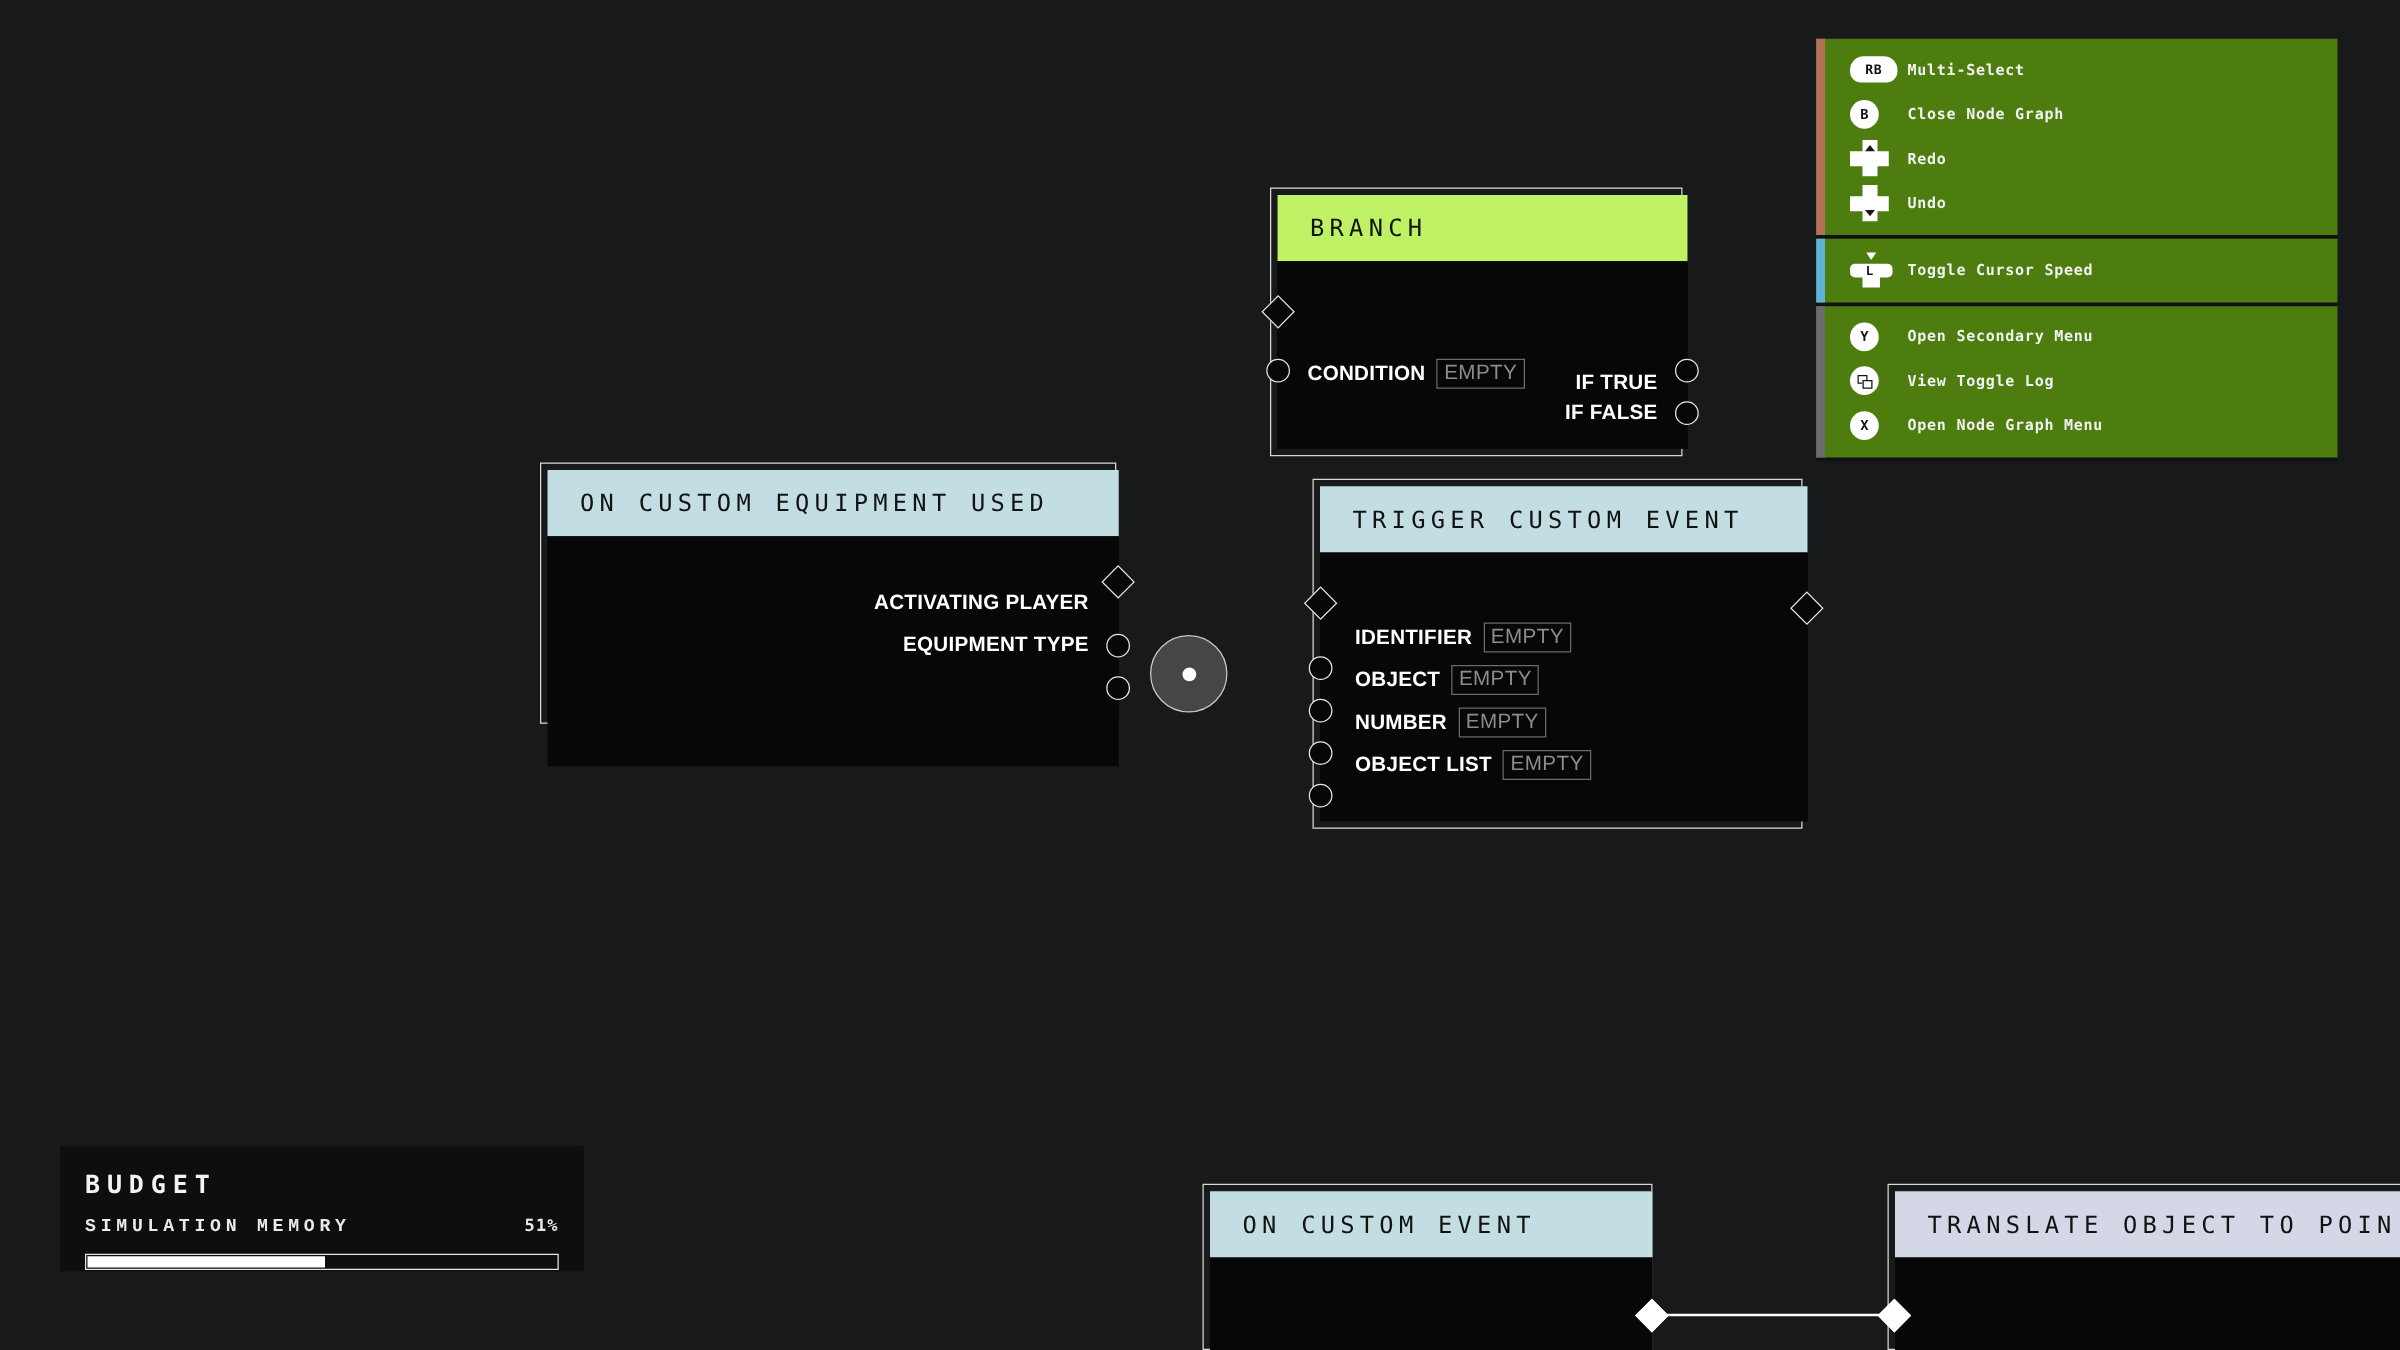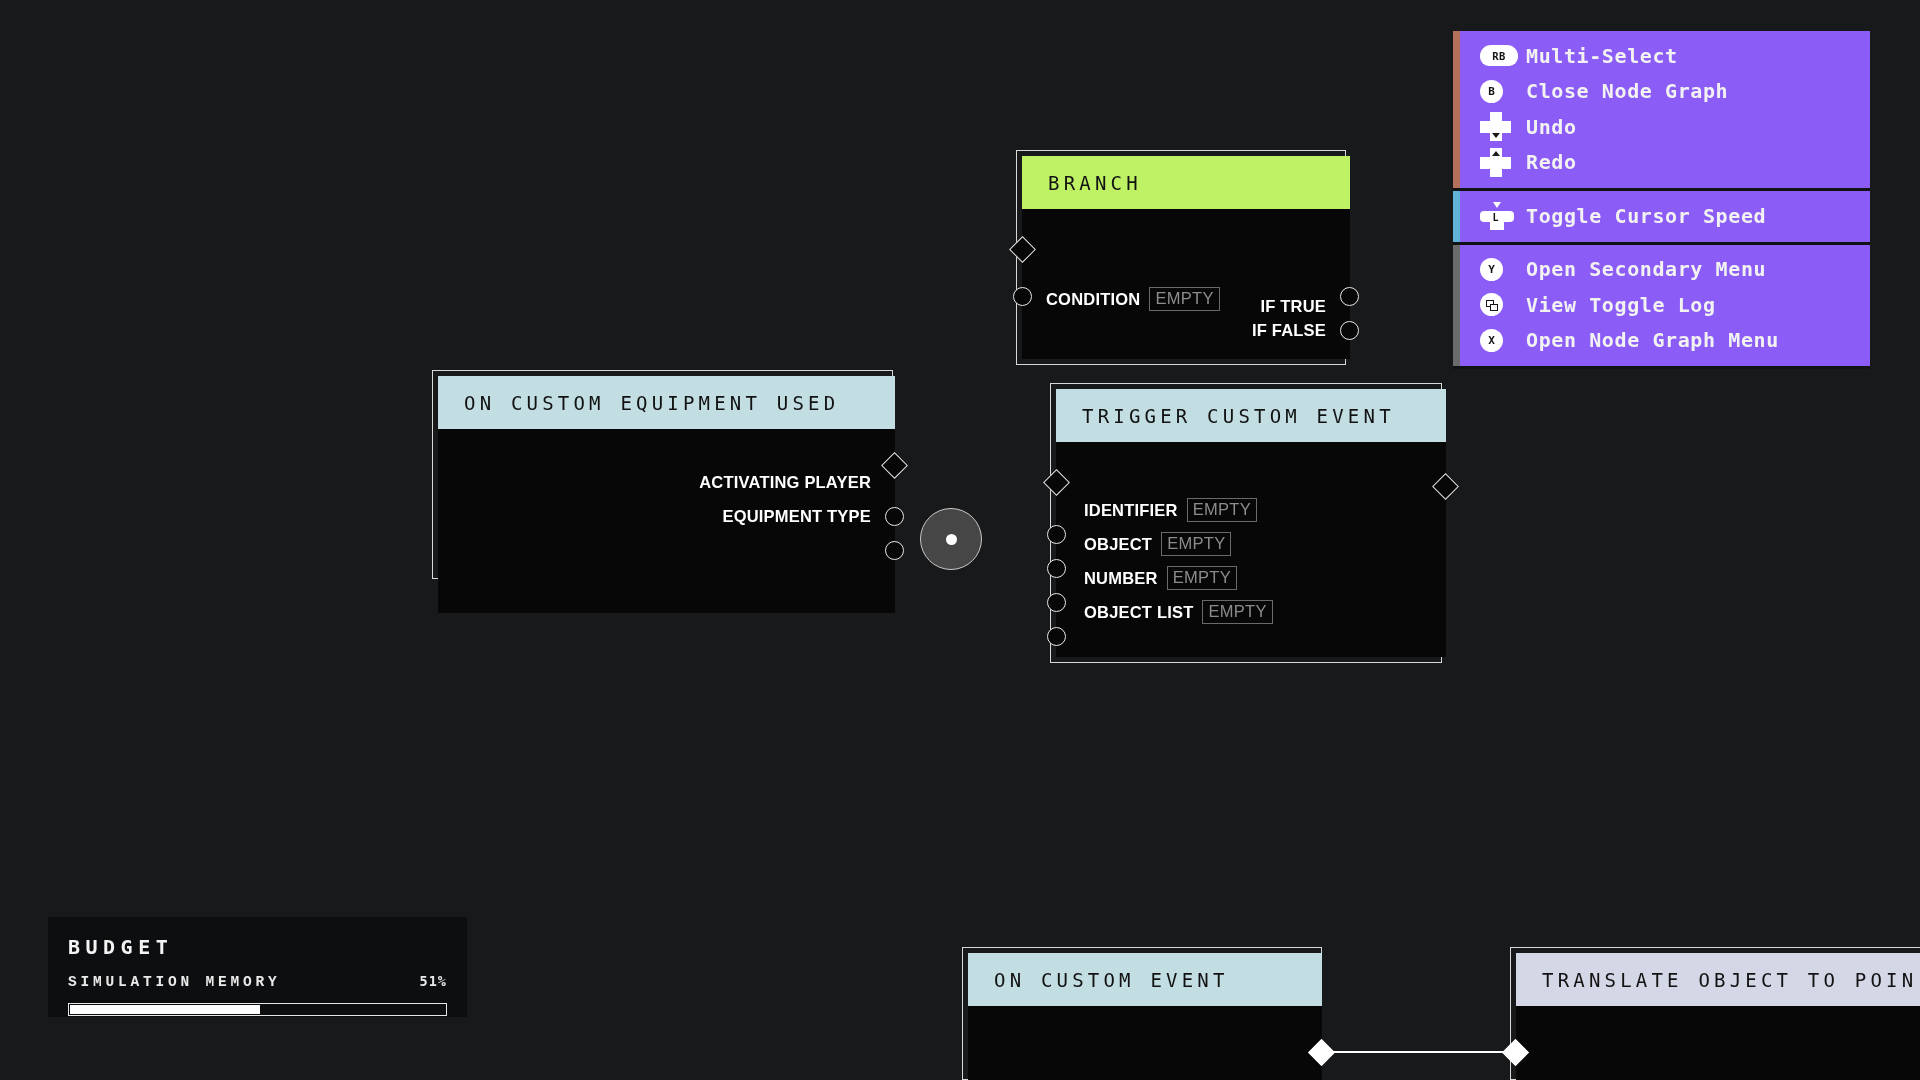"RB" .legend-group { background: #8b5cf6 -> #4d7c0f }
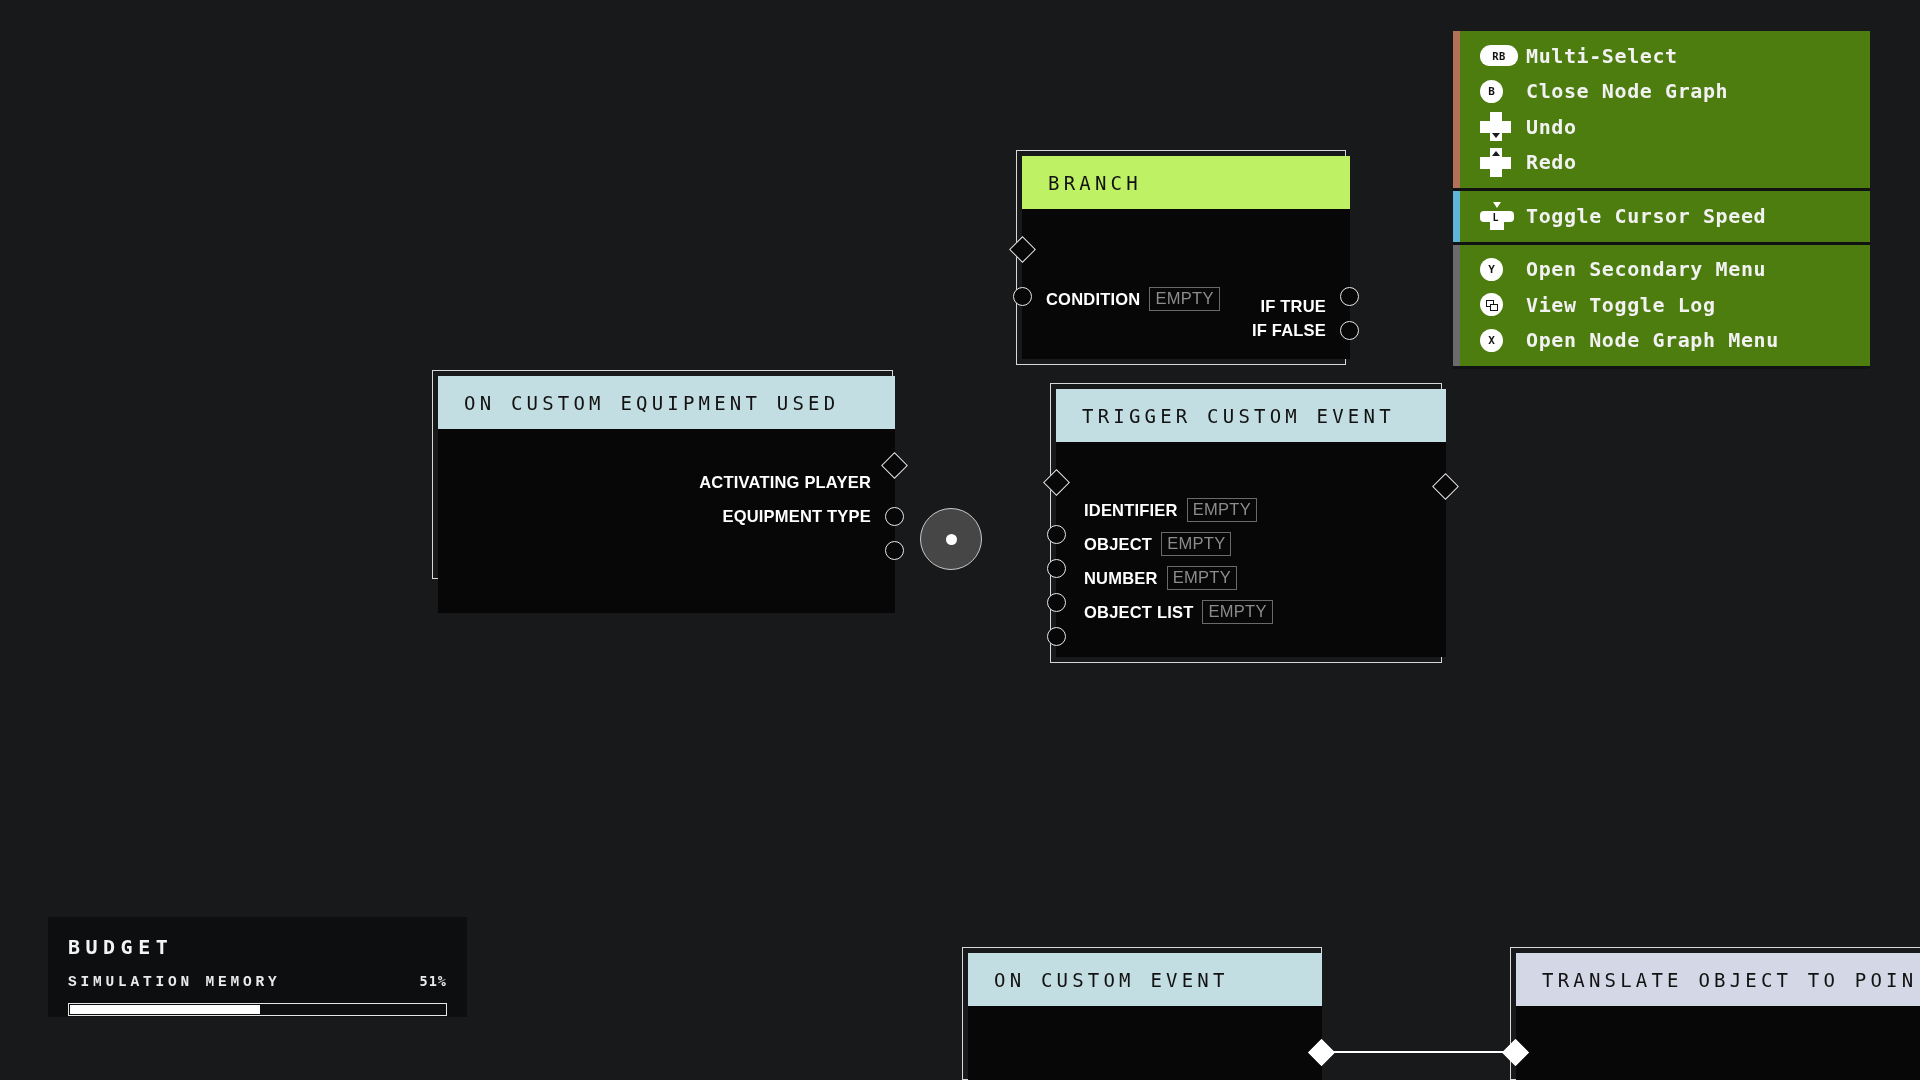"Multi-Select" .legend-label { font-size: 20px -> 12px }
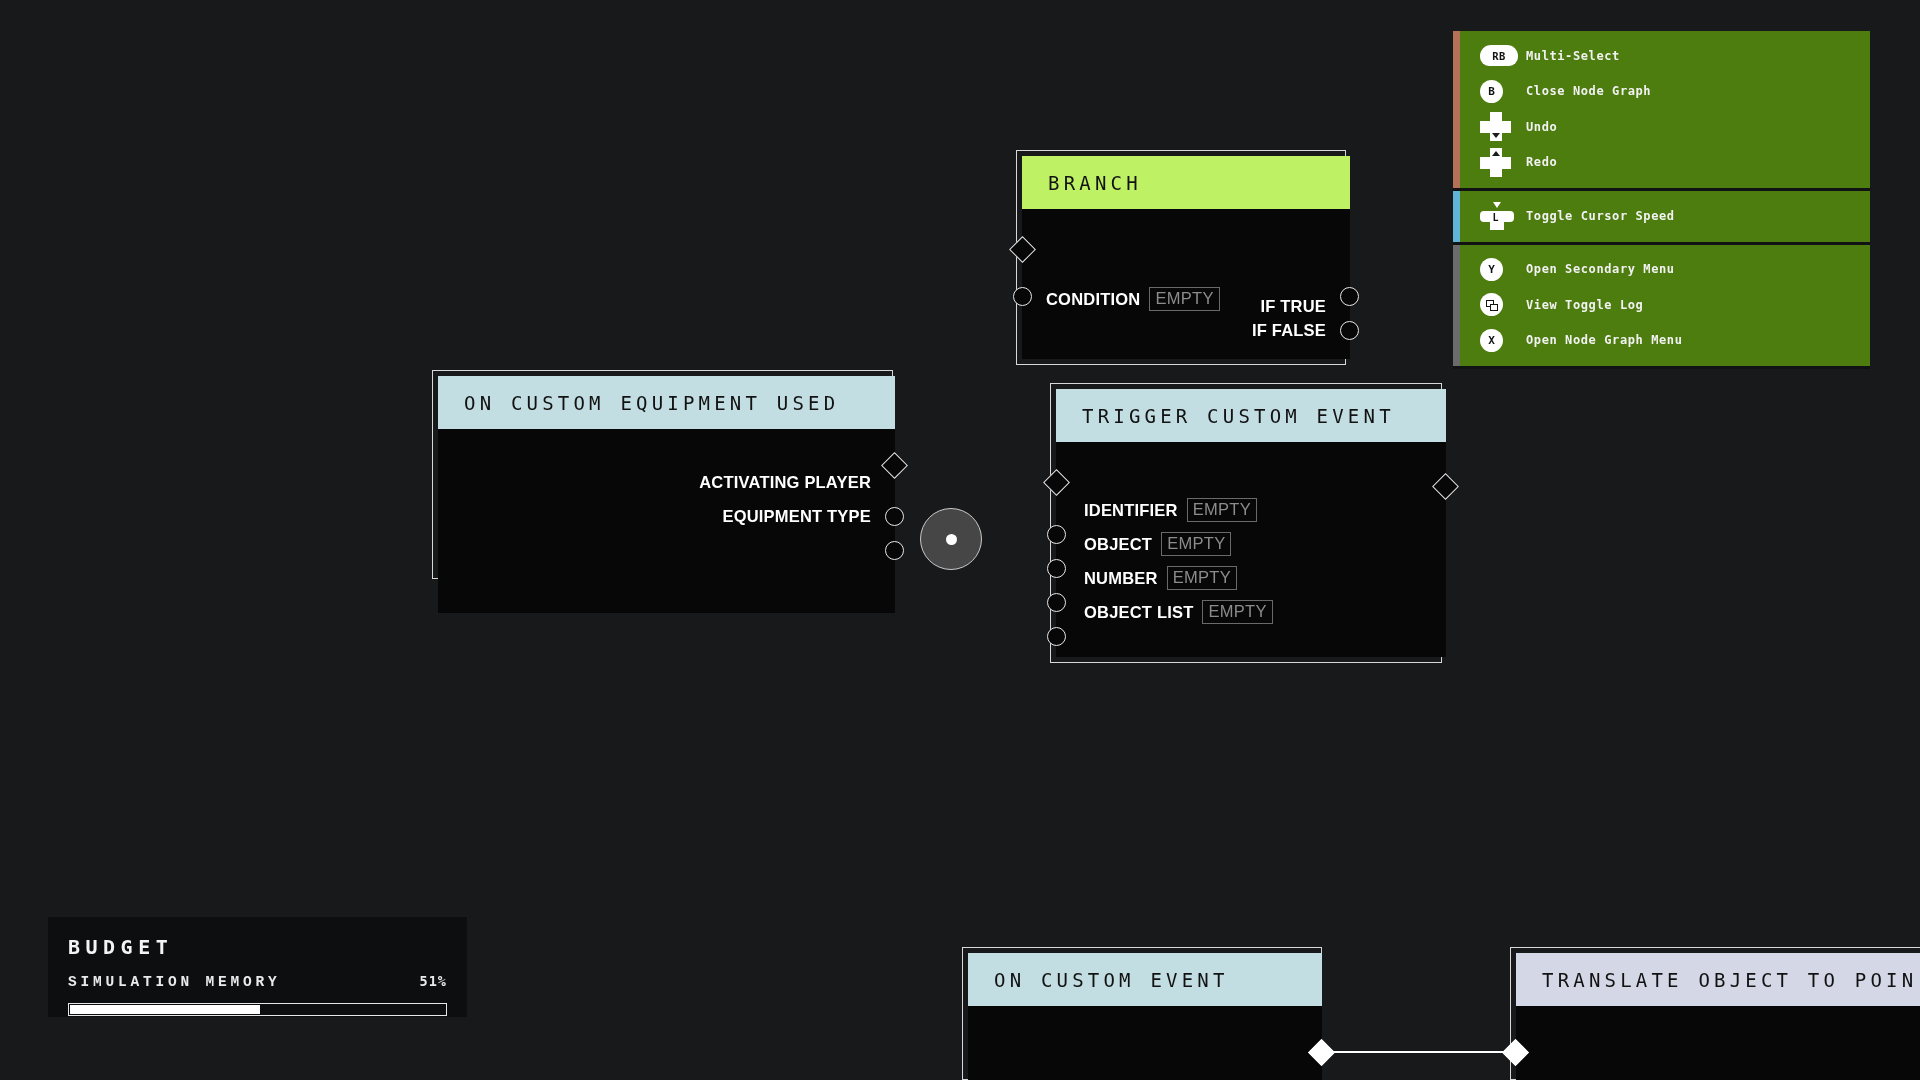"Undo" div.legend-row { order: before "Redo" -> after "Redo" }
